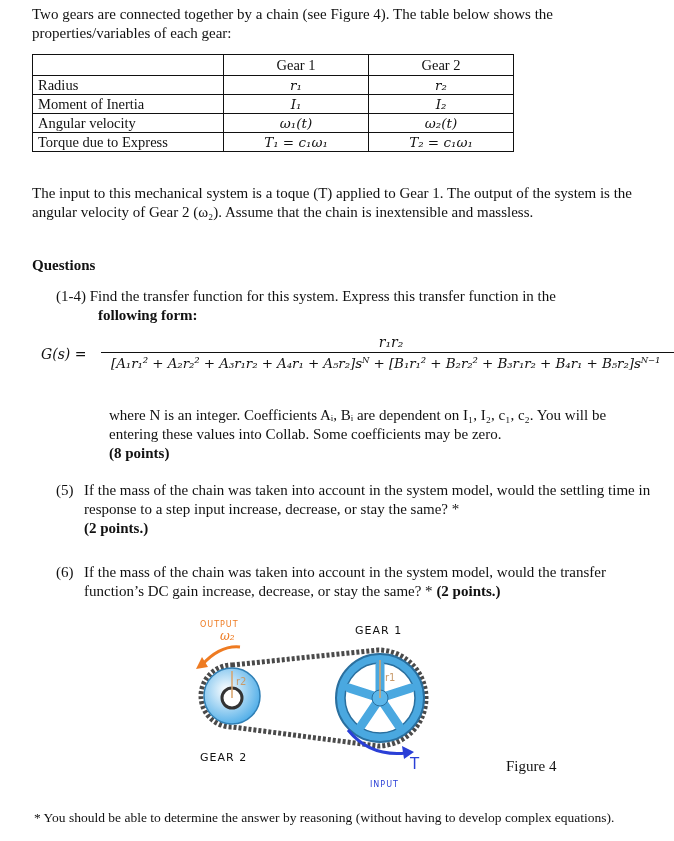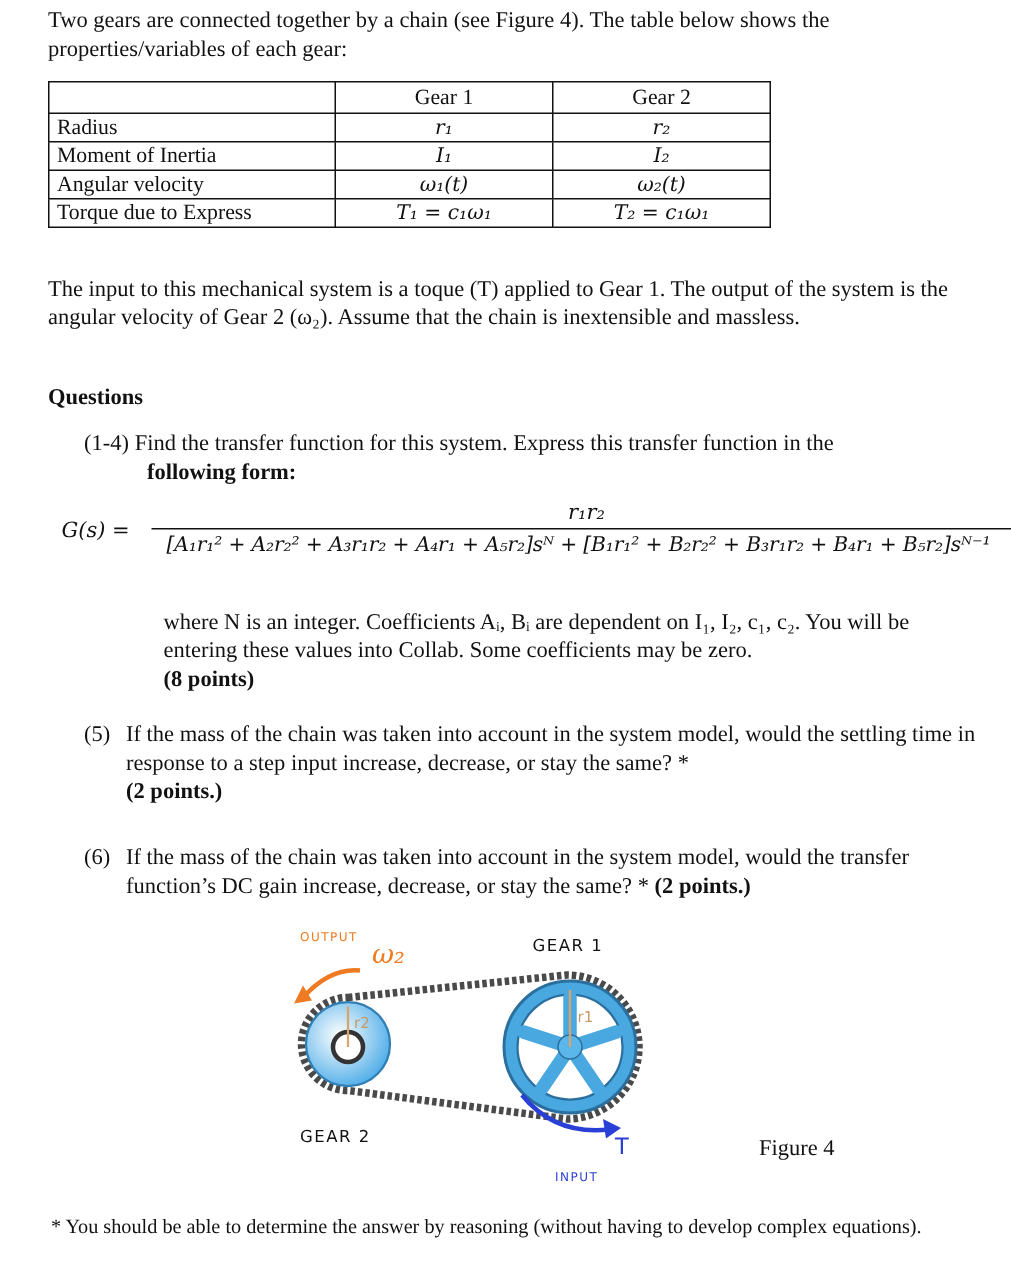"ω₂" span.abs { font-size: 18px -> 12px; margin-left: 28px -> none }
